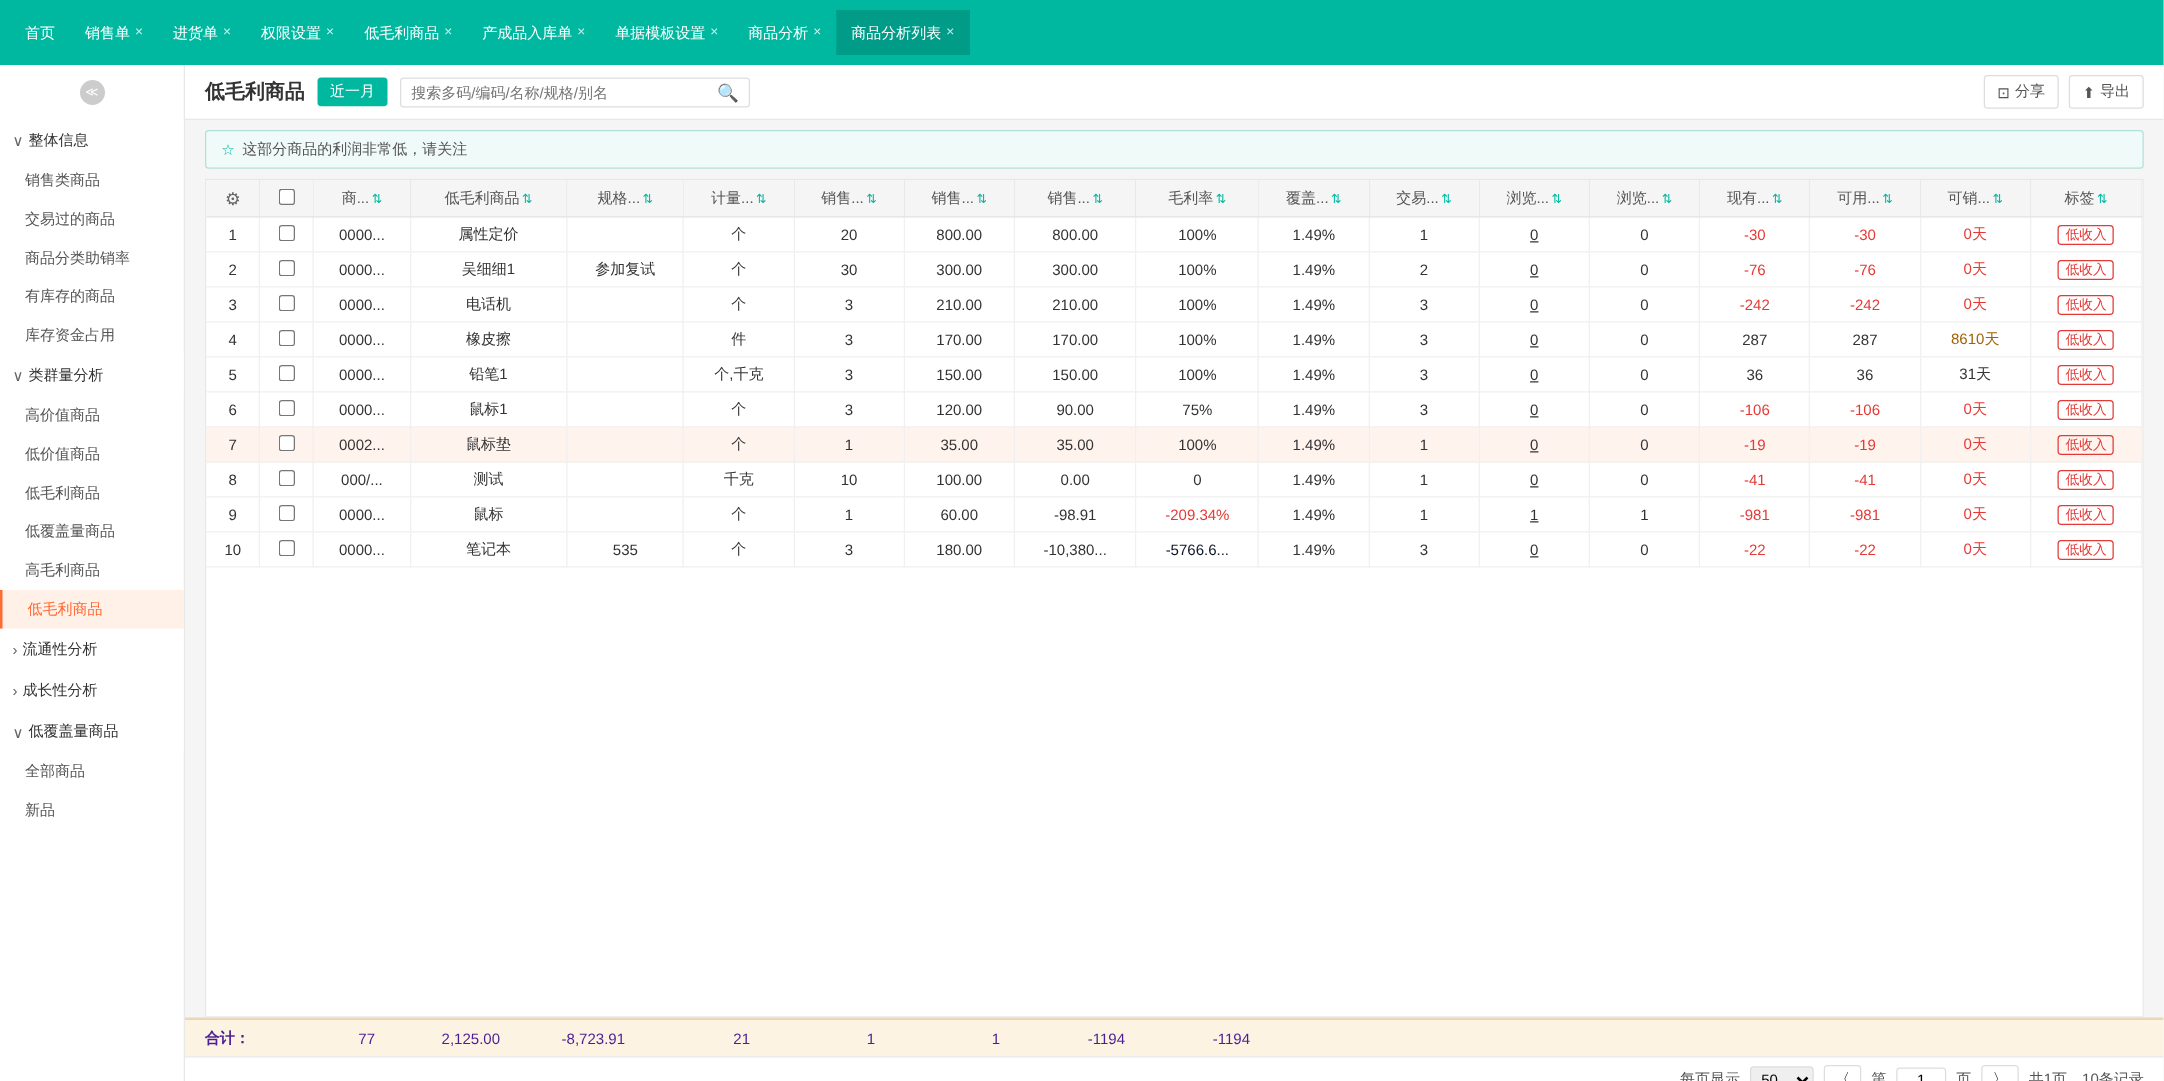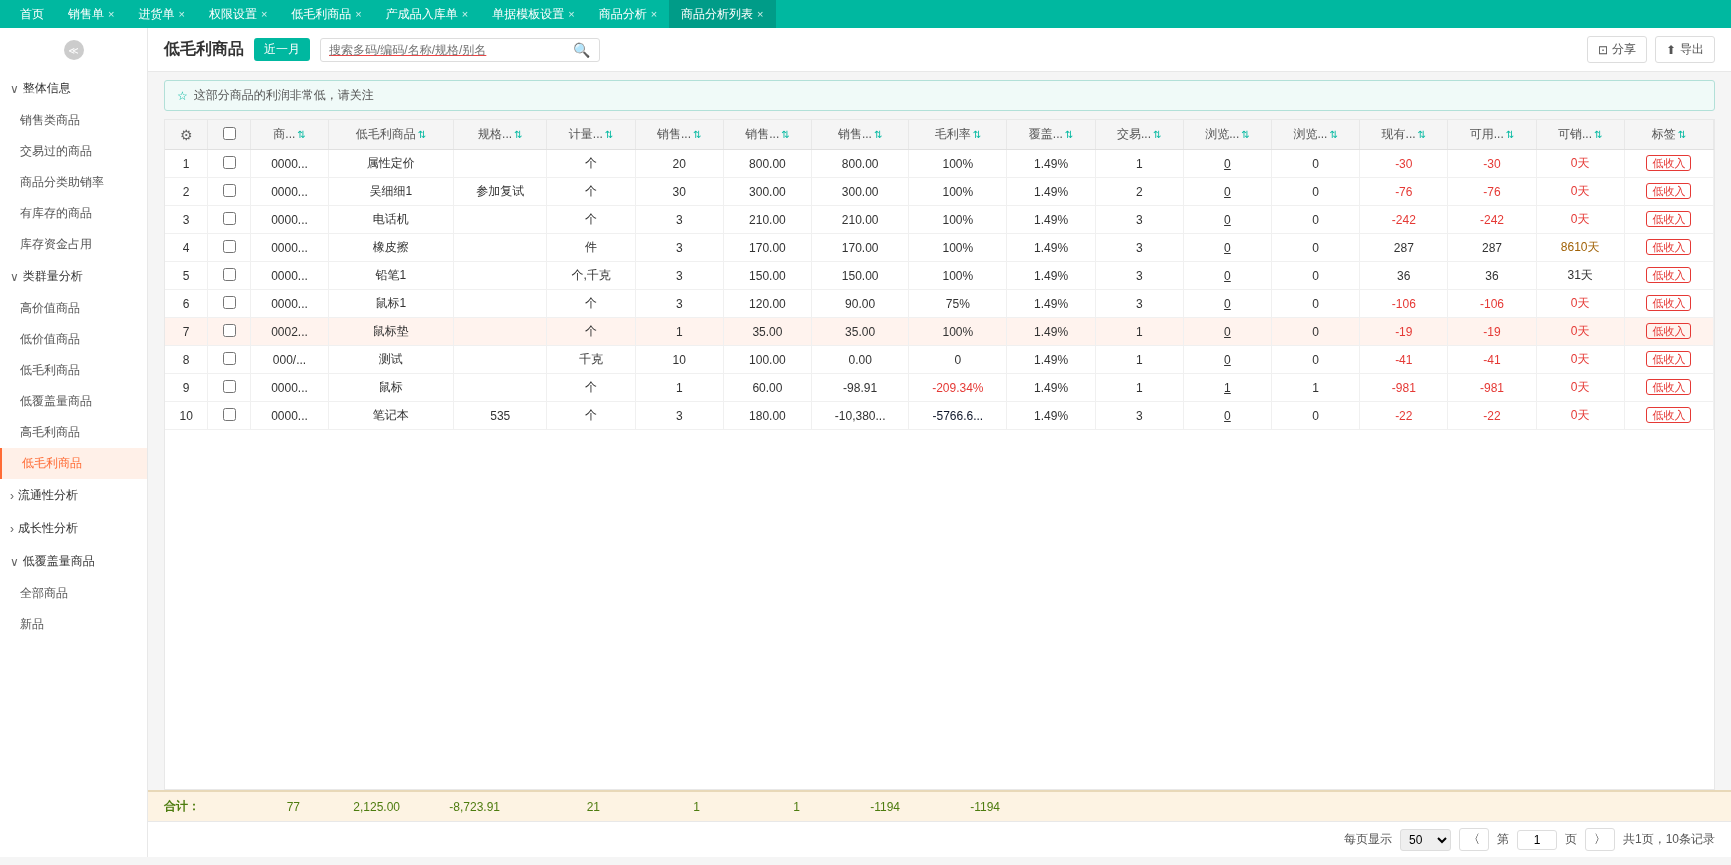"首页" .top-nav { height: 28px -> 52px }
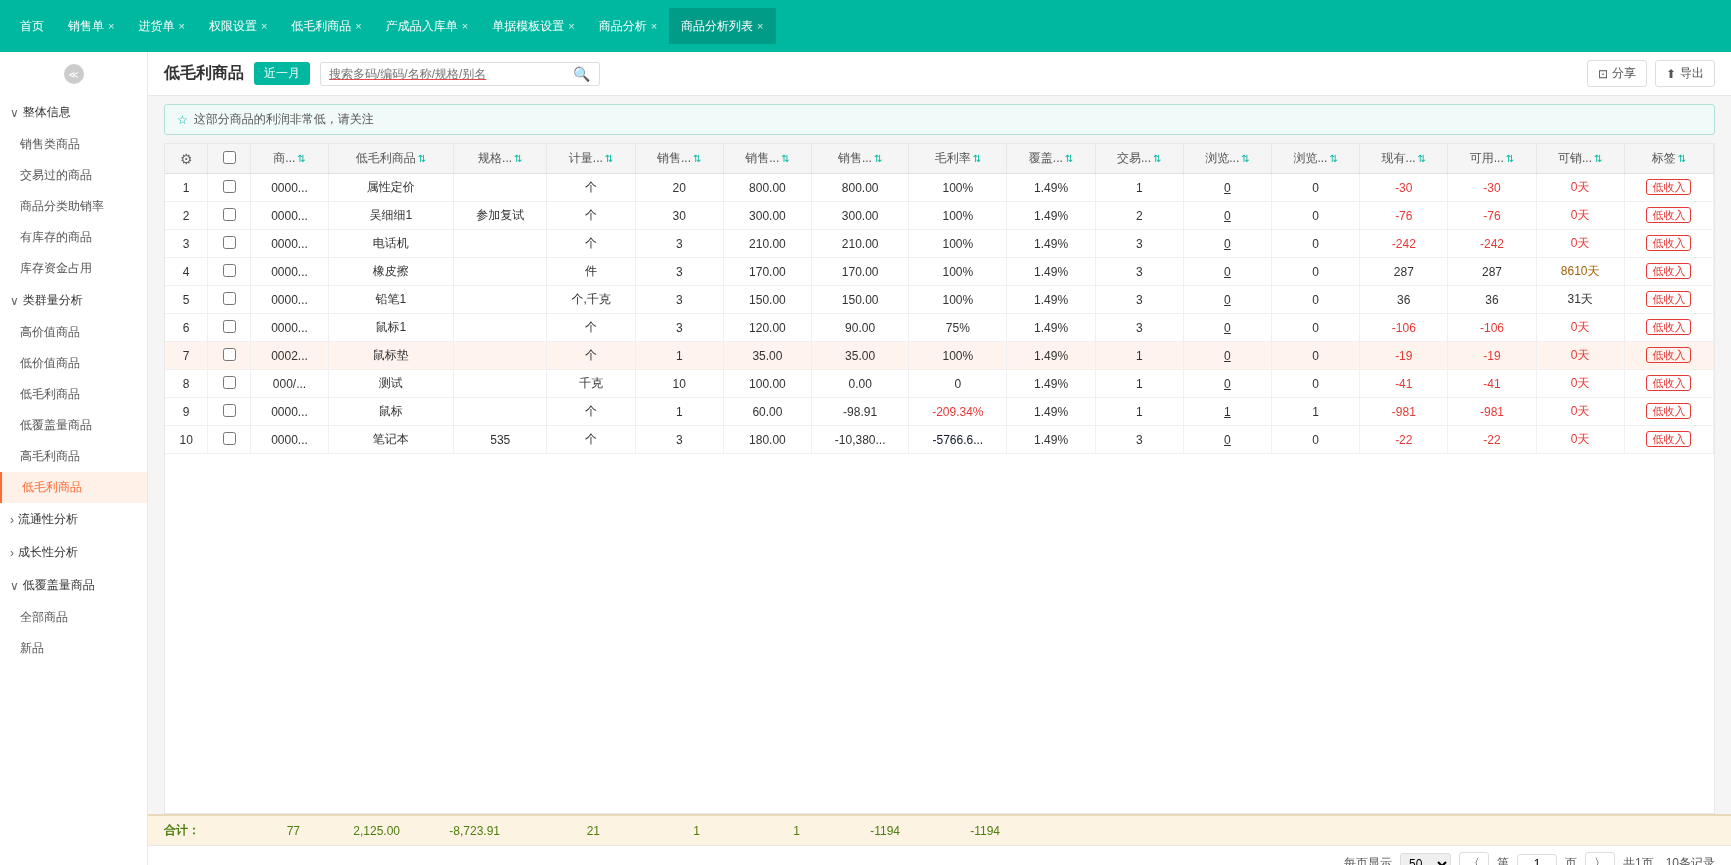"搜索多码/编码/名称/规格/别名" .search-box input { text-decoration: underline -> none }
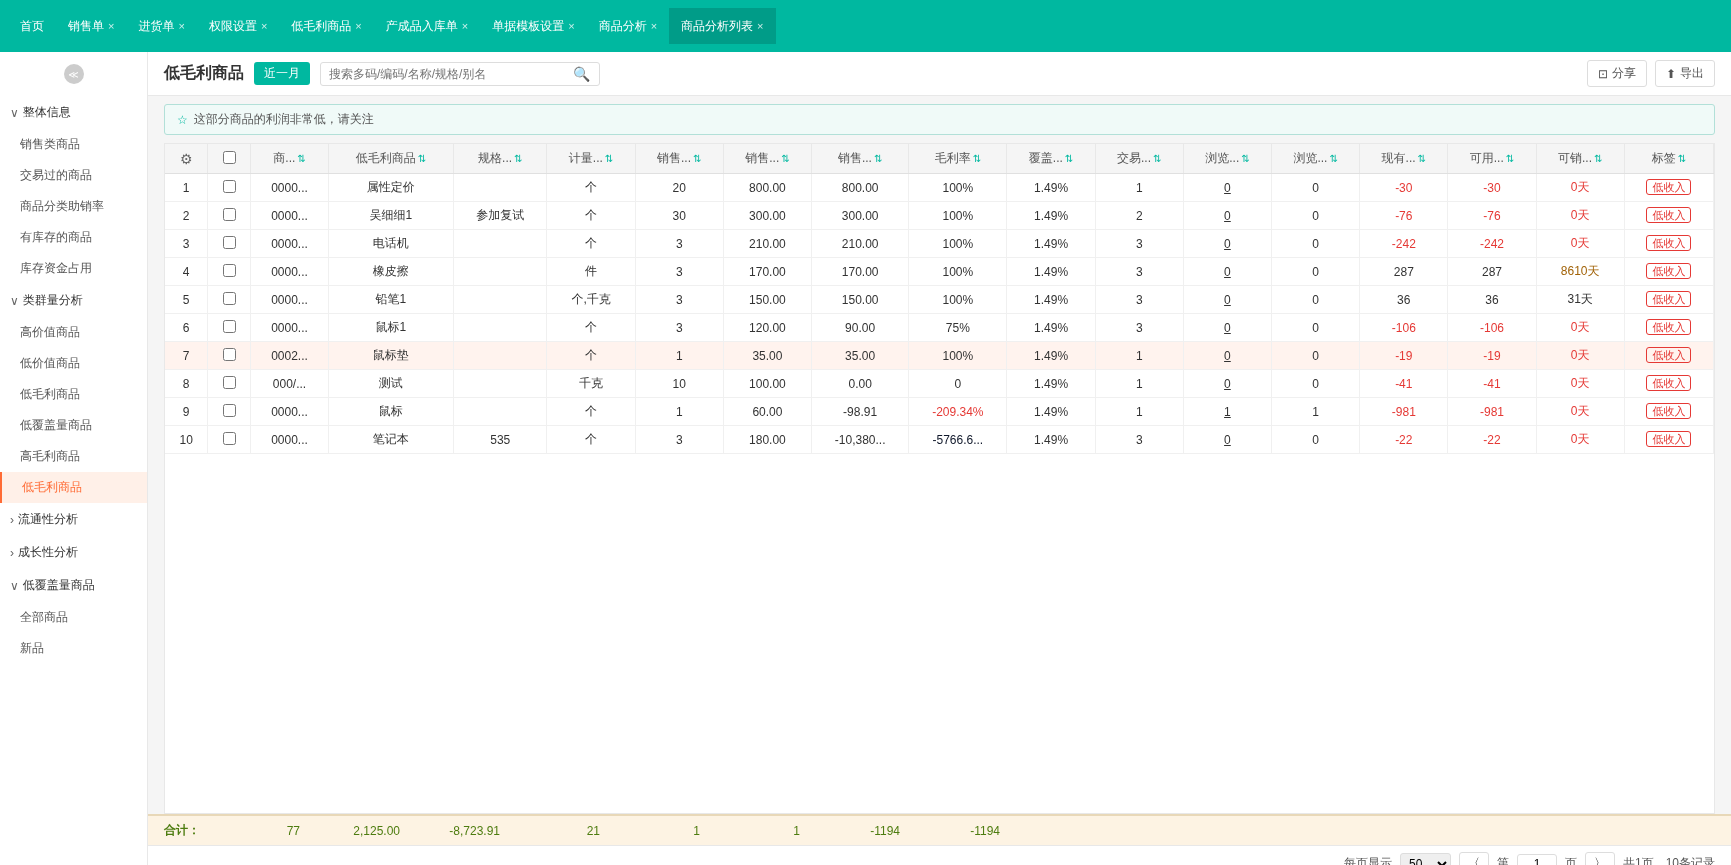"合计：" .footer-total { color: #4d7c0f -> #4c1d95 }
